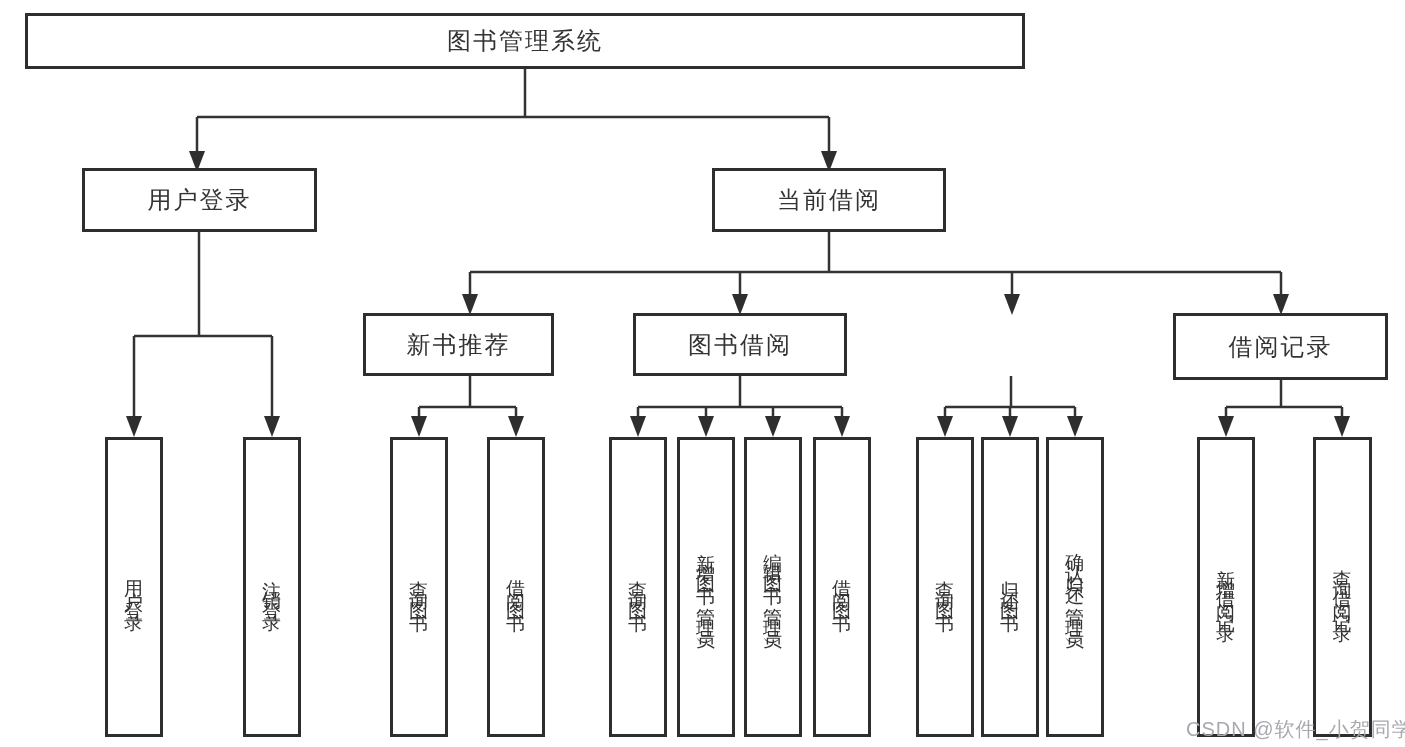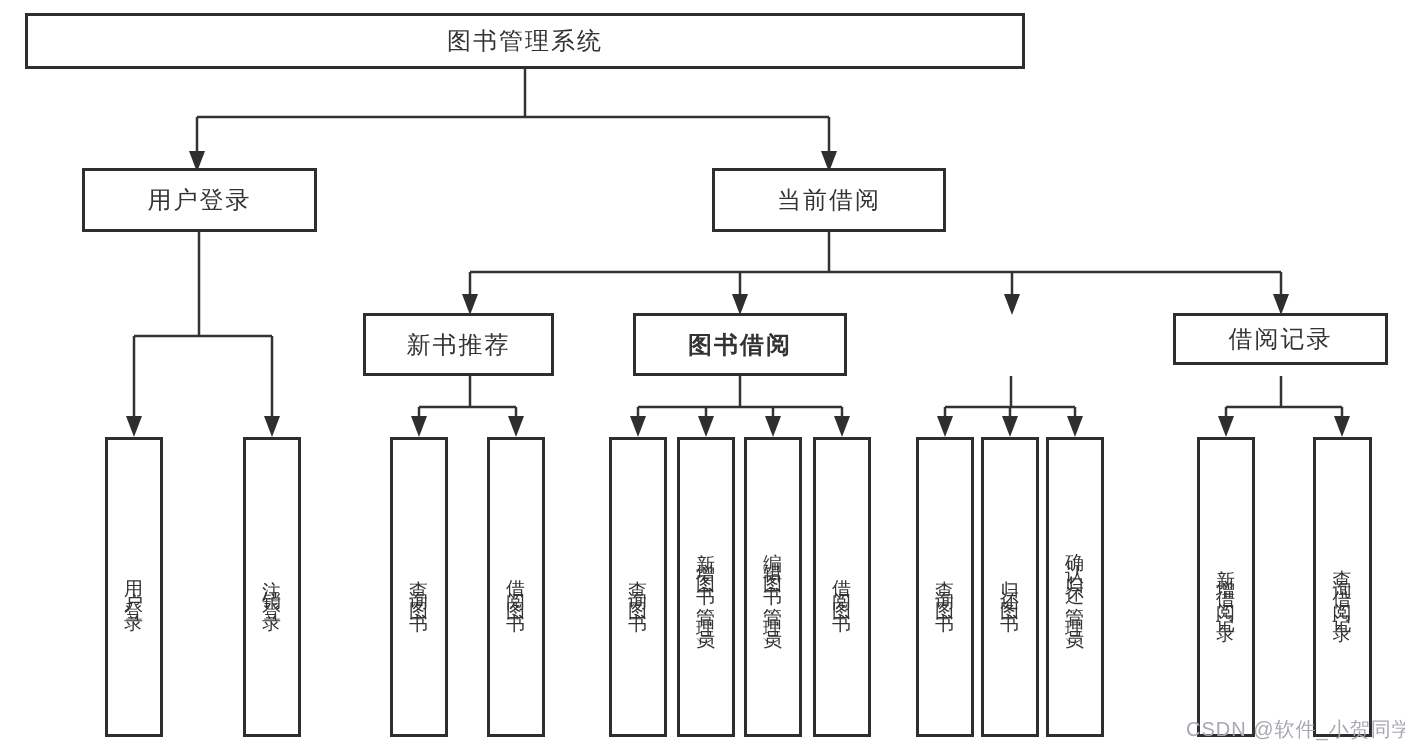"图书借阅" div.node { font-weight: bold -> none }
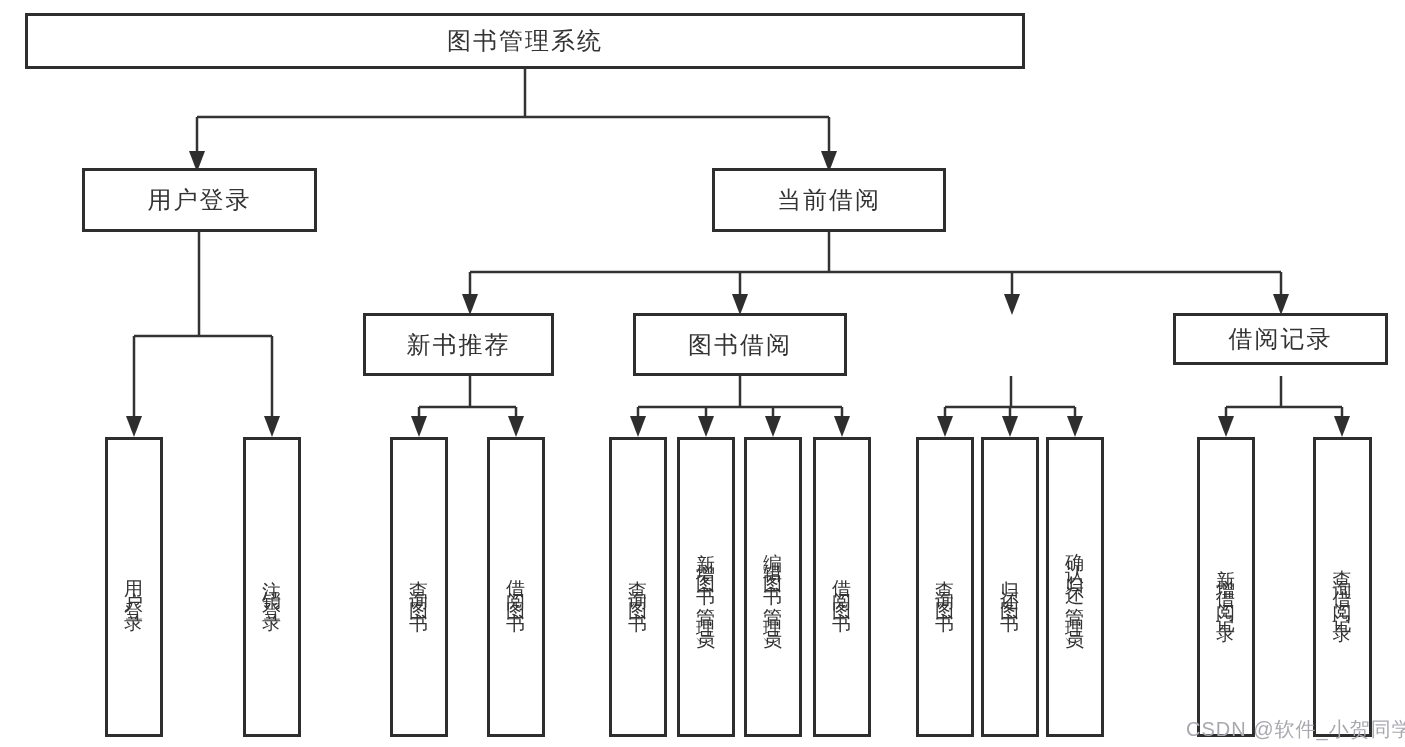"借阅记录" div.node { height: 52px -> 67px }
